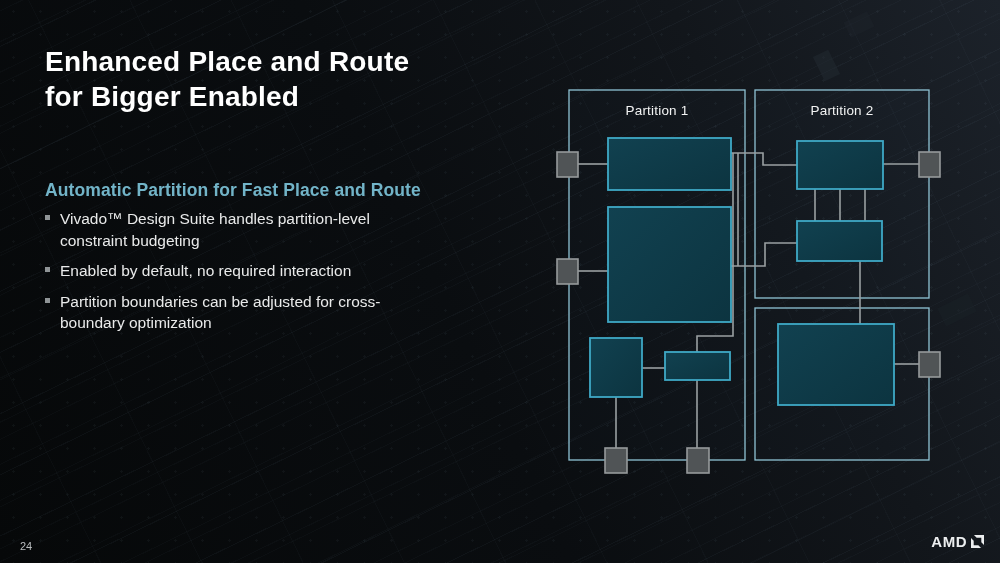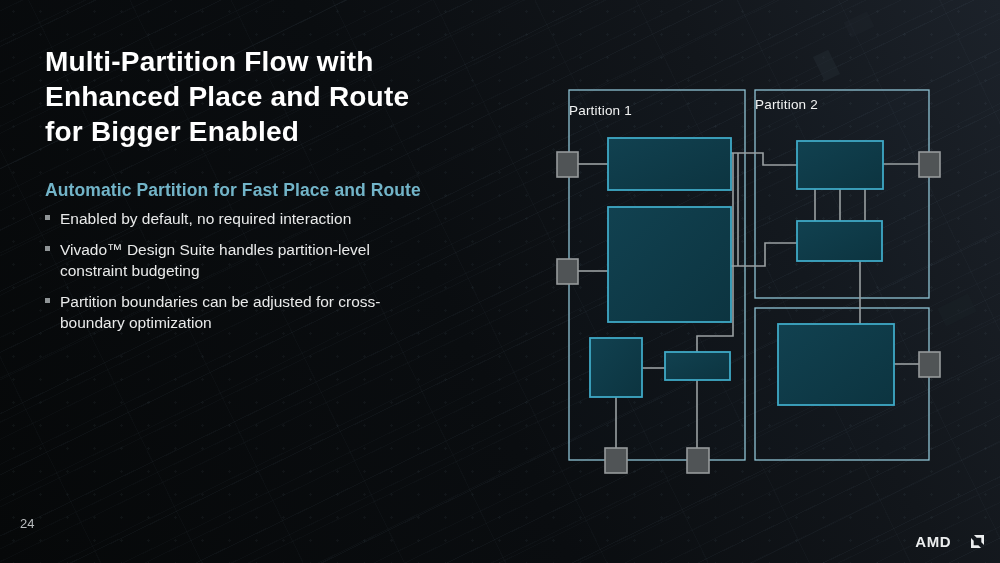"Multi-Partition Flow with" div { html: <div>Multi-Partition Flow with</div> -> none }
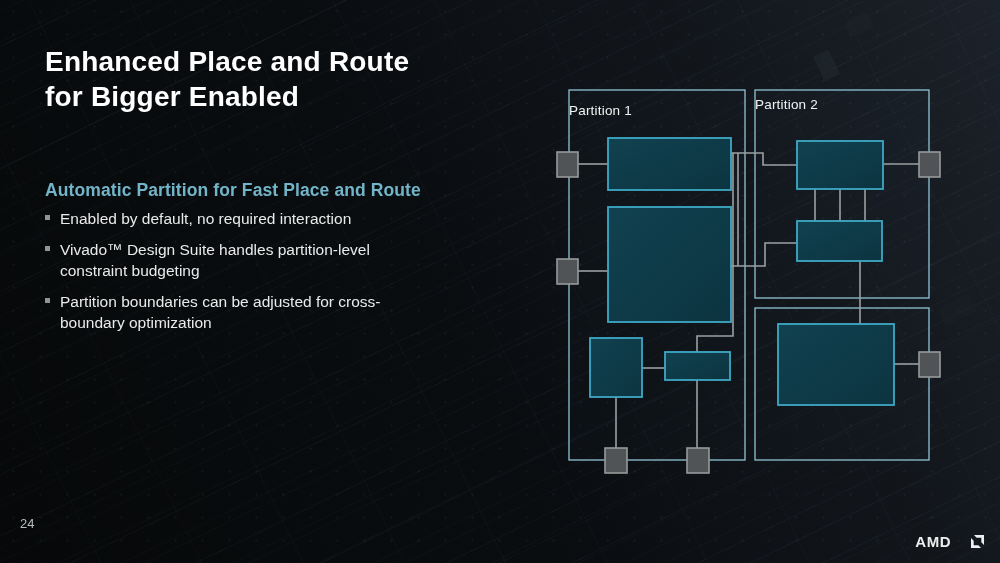"Partition 1" .partition-label { text-align: none -> center }
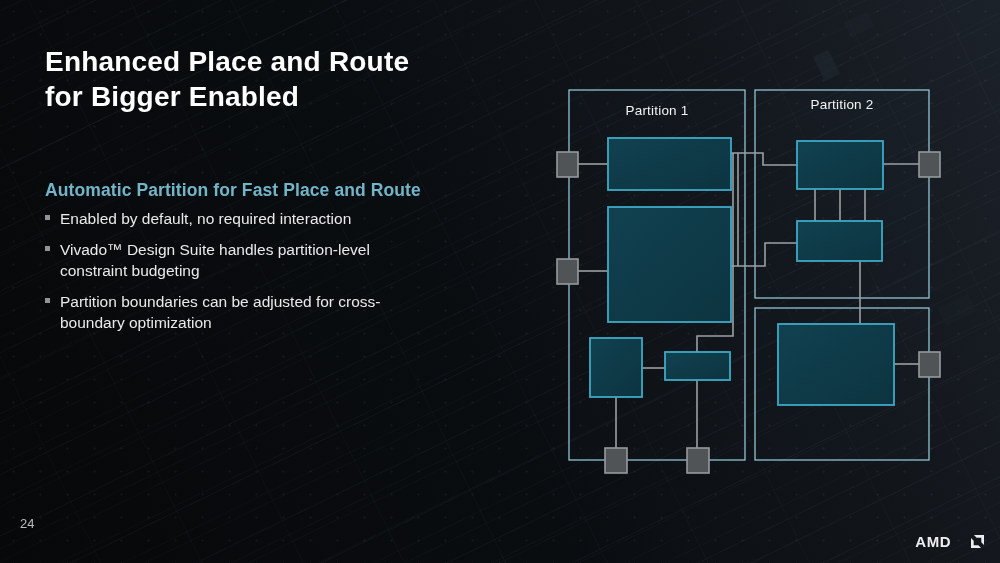"Partition 2" .plabel-2 { top: 17px -> 23px }
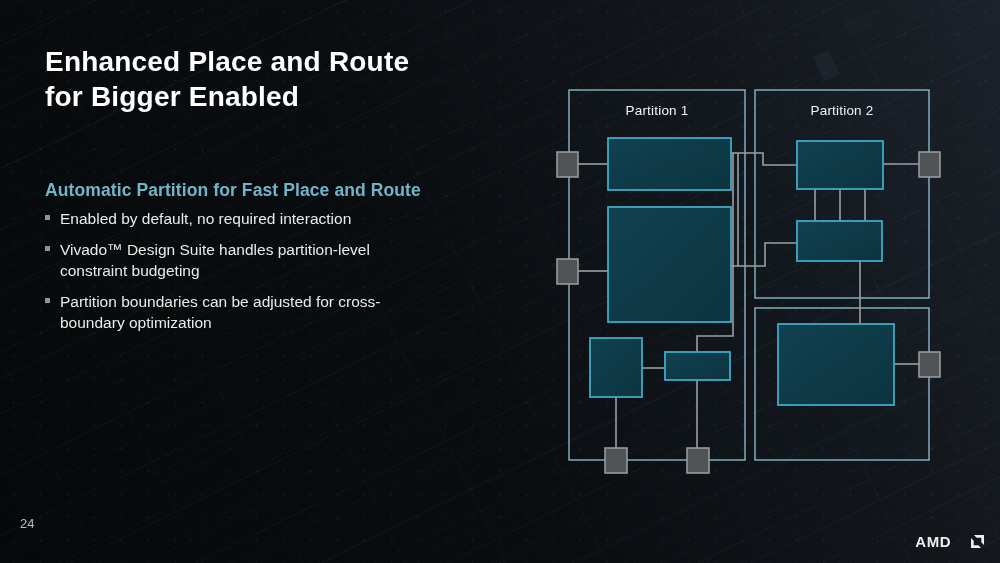"Enabled by default, no required" li { order: before "Vivado™ Design Suite handles" -> after "Vivado™ Design Suite handles" }
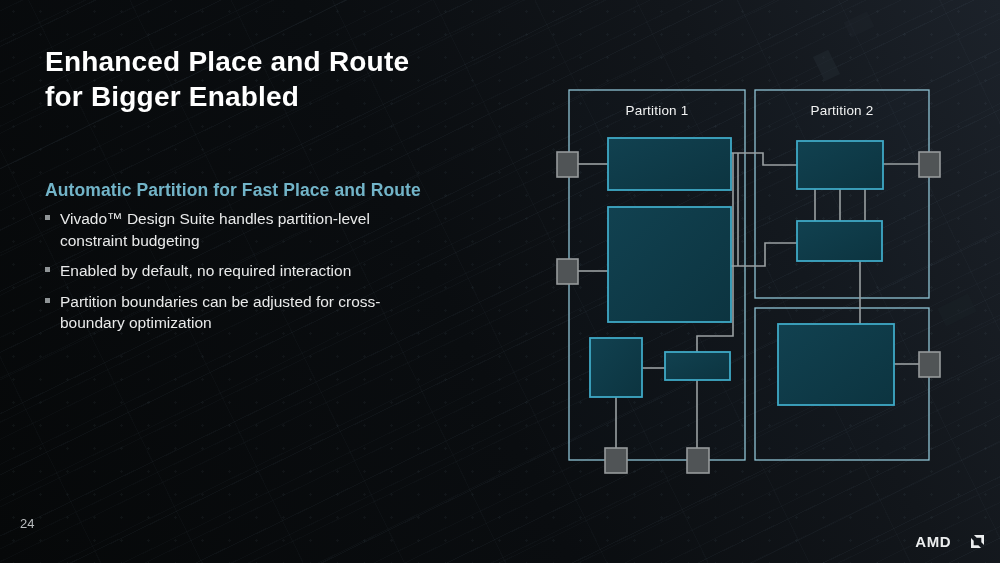"24" .footer-page { font-size: 13px -> 11px; top: 516px -> 540px }
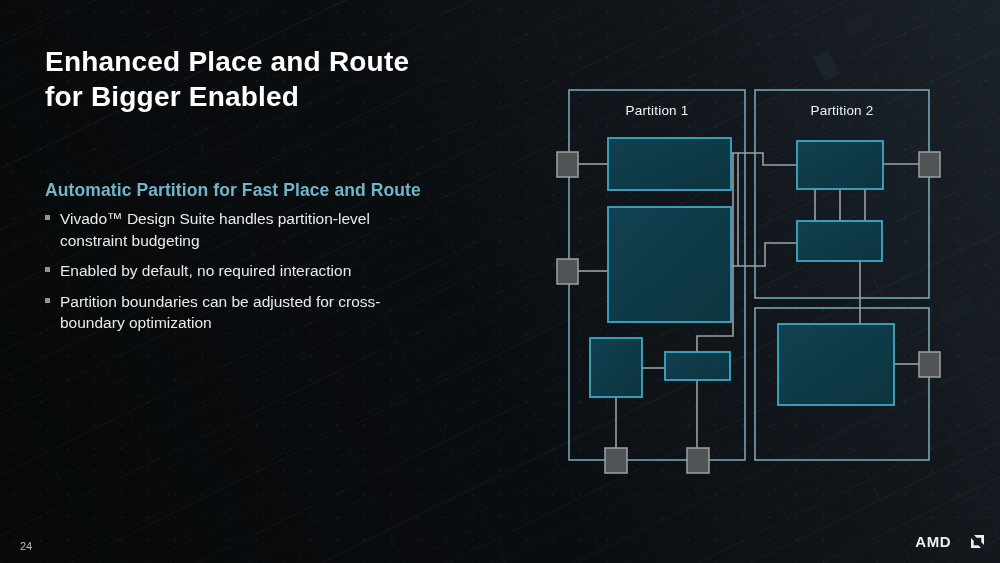"AMD" .amd-logo { gap: 20px -> 4px }
